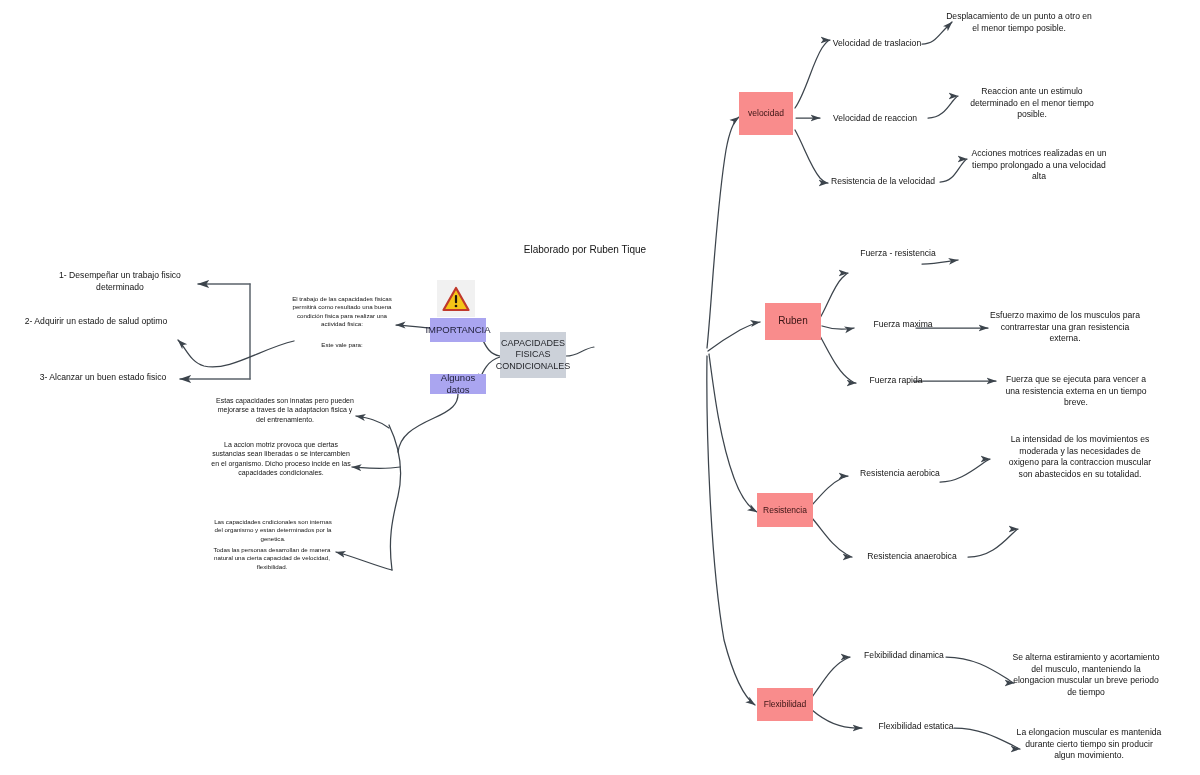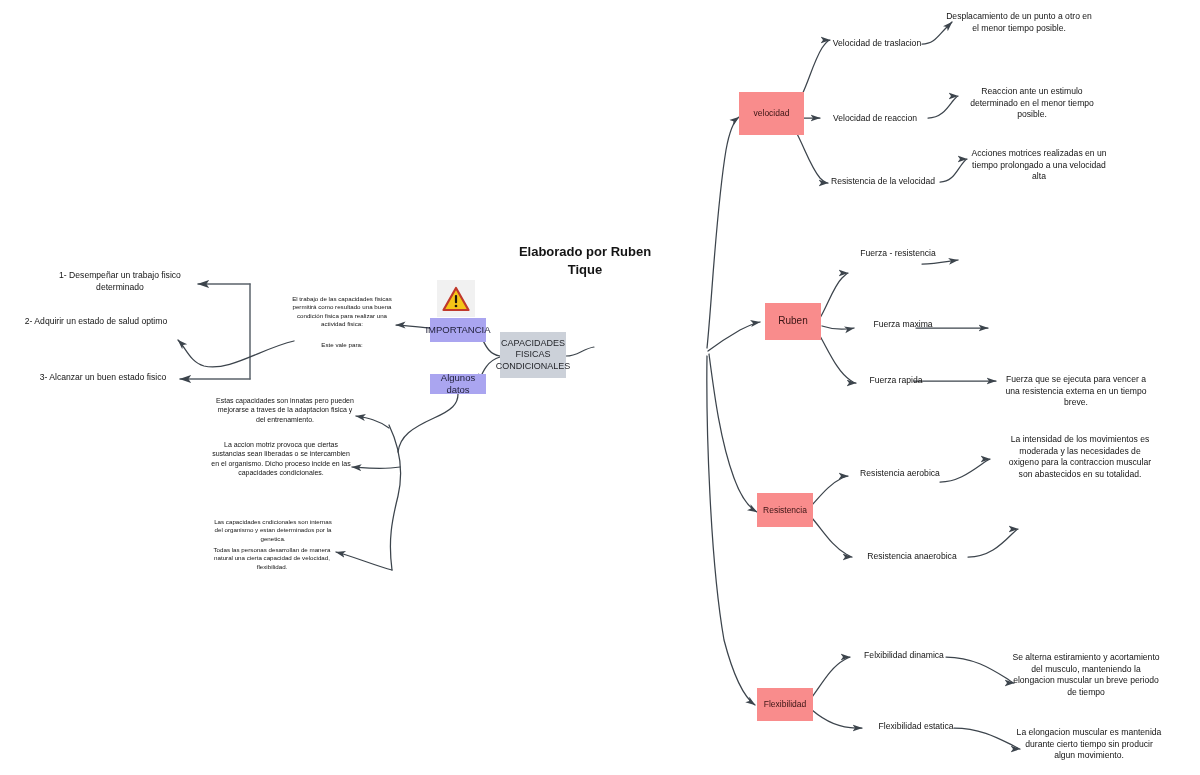"velocidad" div.node { width: 65px -> 54px }
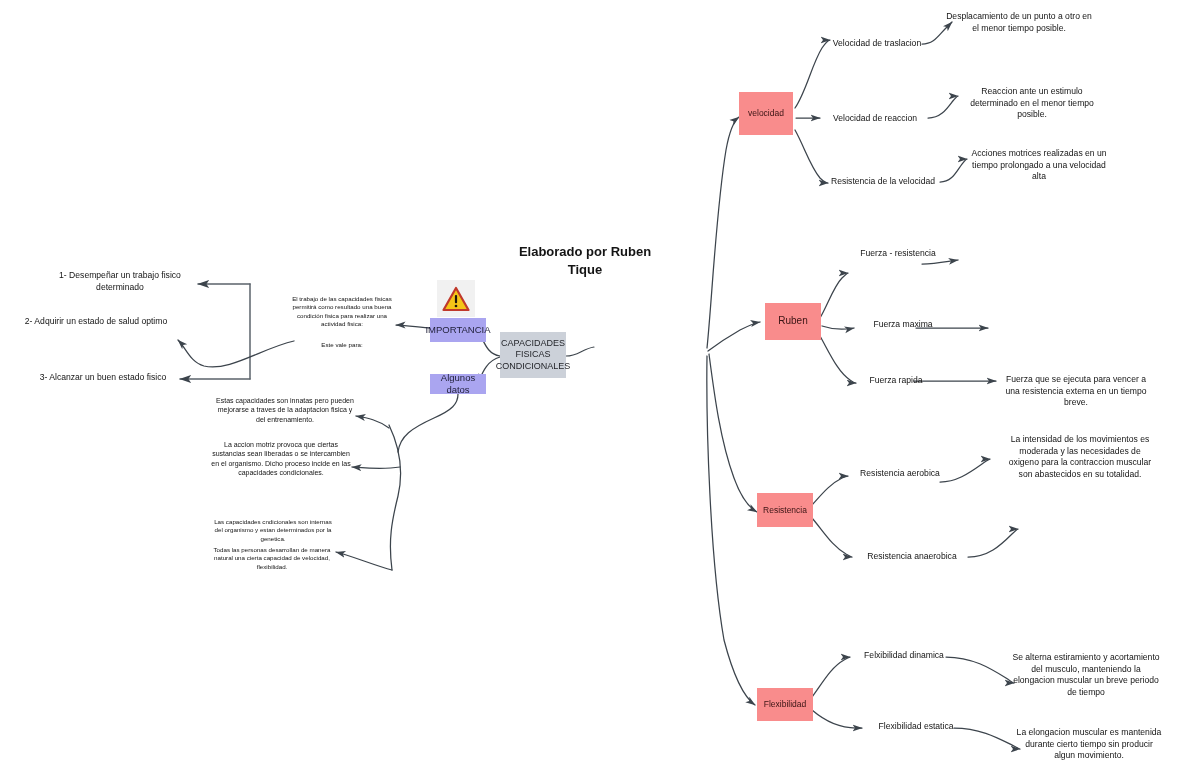"Elaborado por Ruben Tique" .t11 { font-size: 13px -> 10px; font-weight: bold -> none }
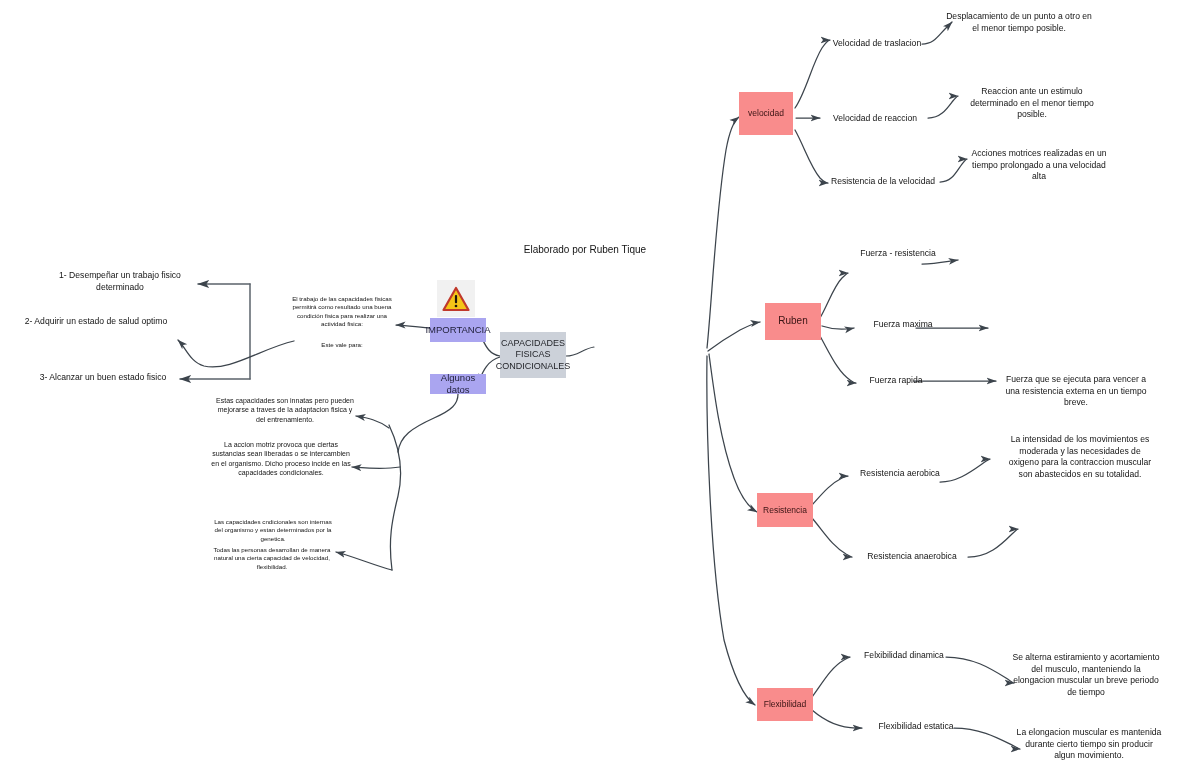"Esfuerzo maximo de los musculos" div.txt { html: none -> <div>Esfuerzo maximo de los musculos para contrarrestar una gran resistencia externa.</div> }
